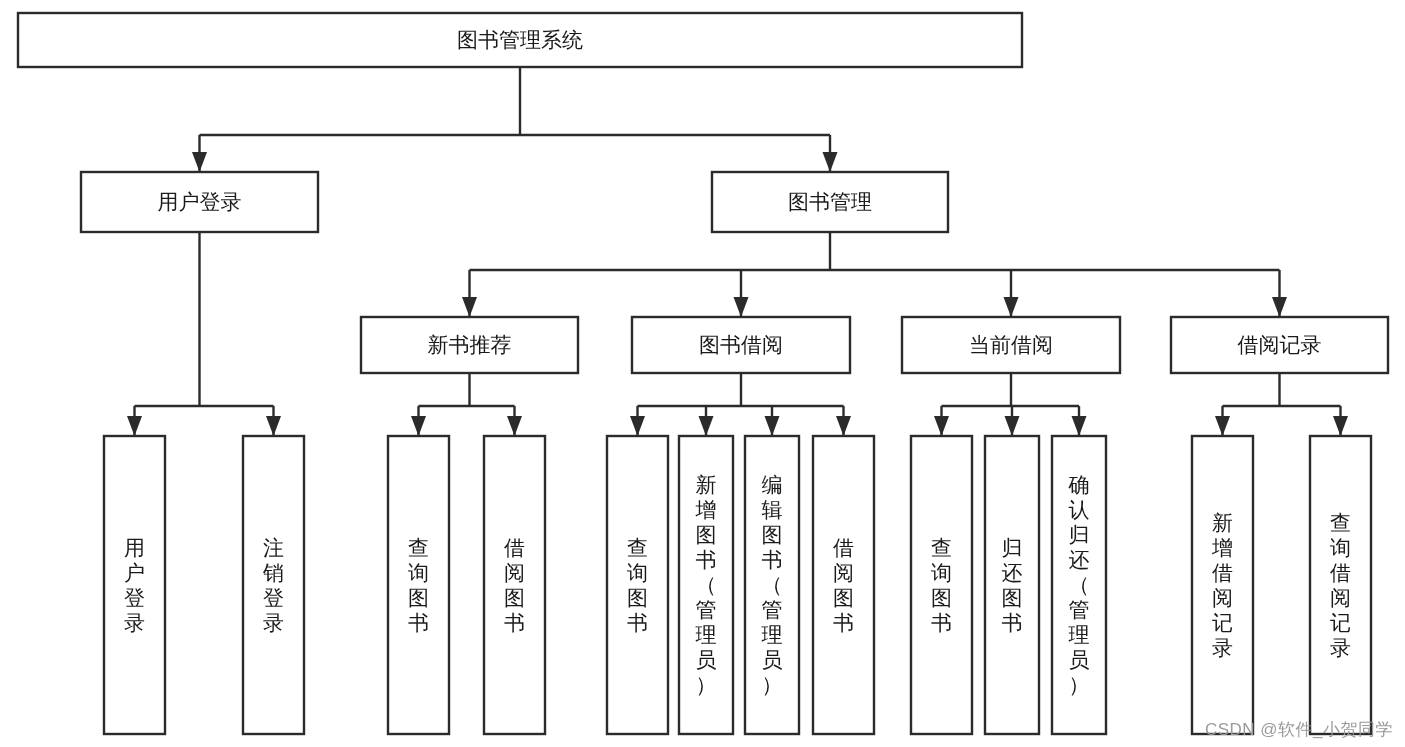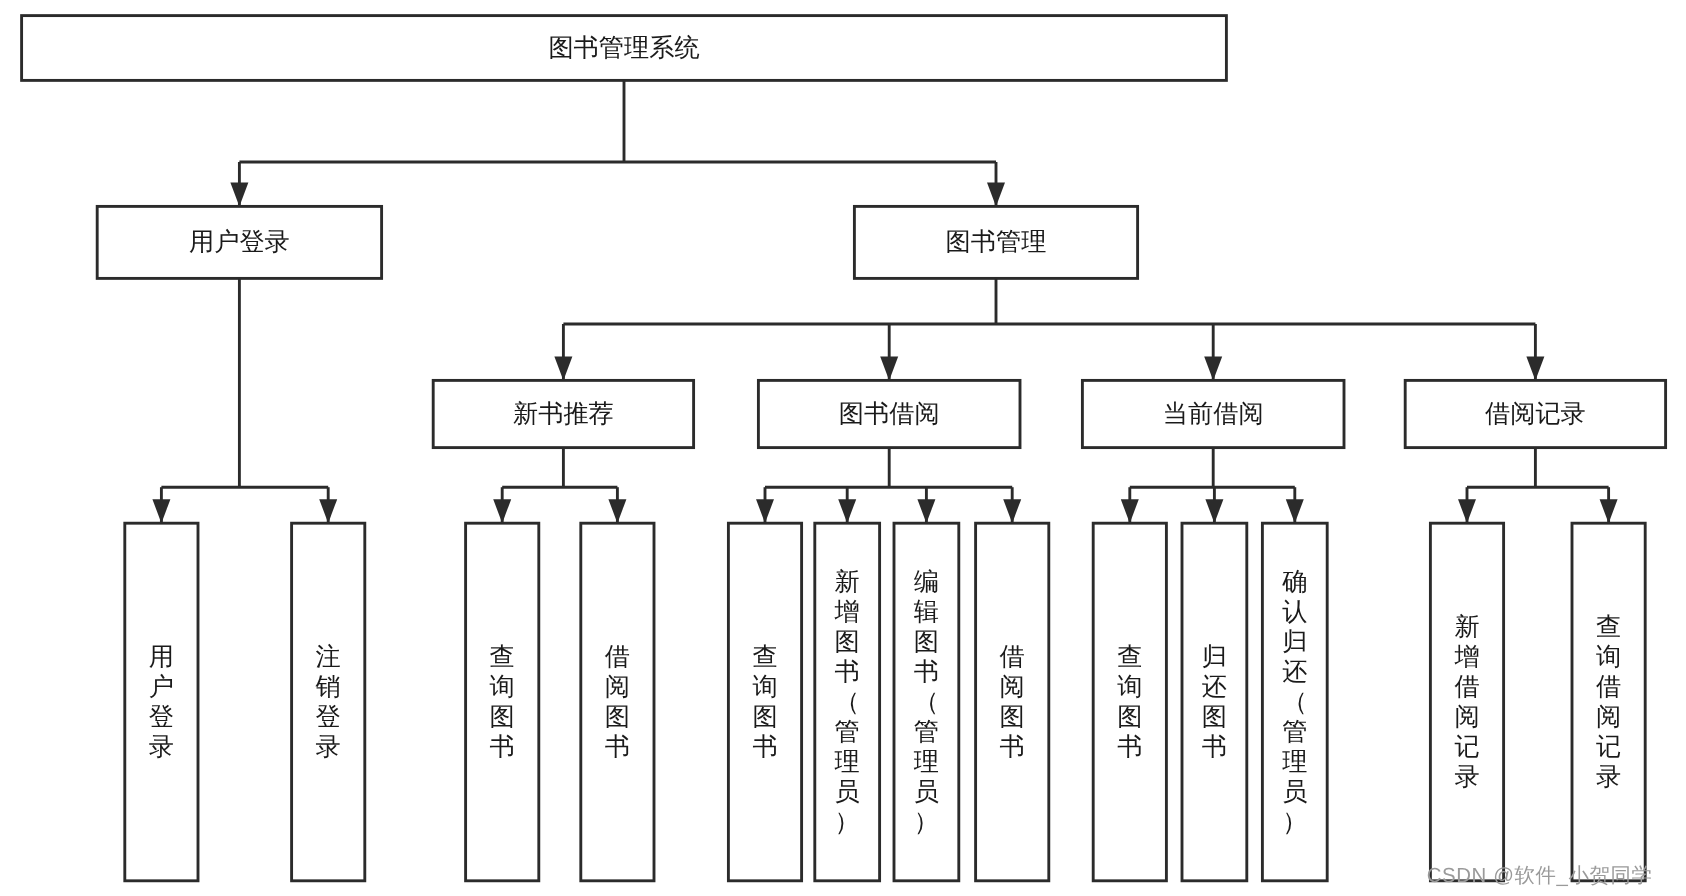"CSDN @软件_小贺同学" .watermark { right: 28px -> 12px }
